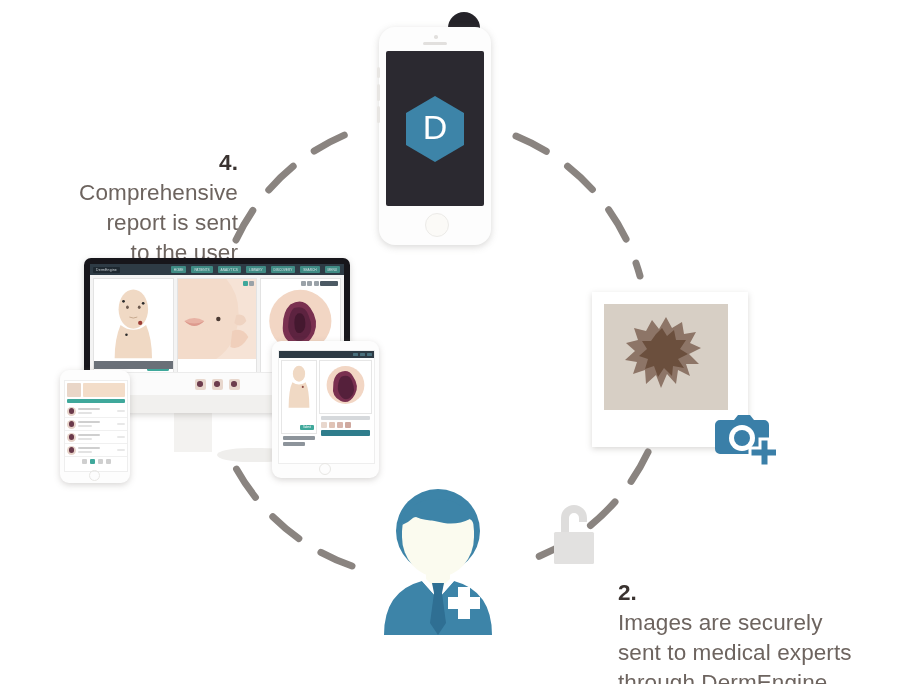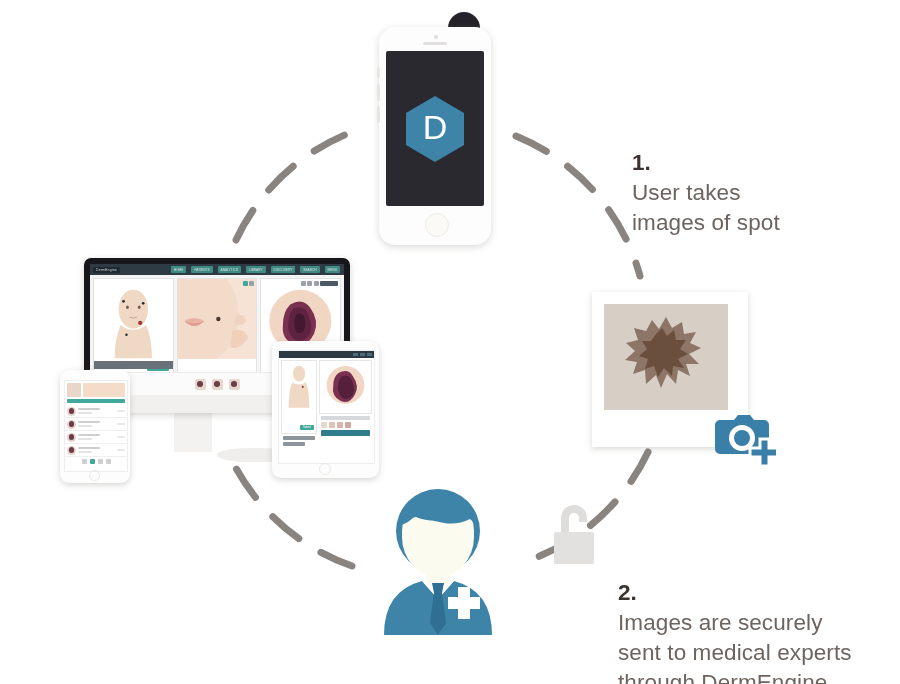"4. Comprehensive" div.caption { html: none -> <div> <span>4.</span> <span>Comprehensive report is sent to the user</span> </div> }
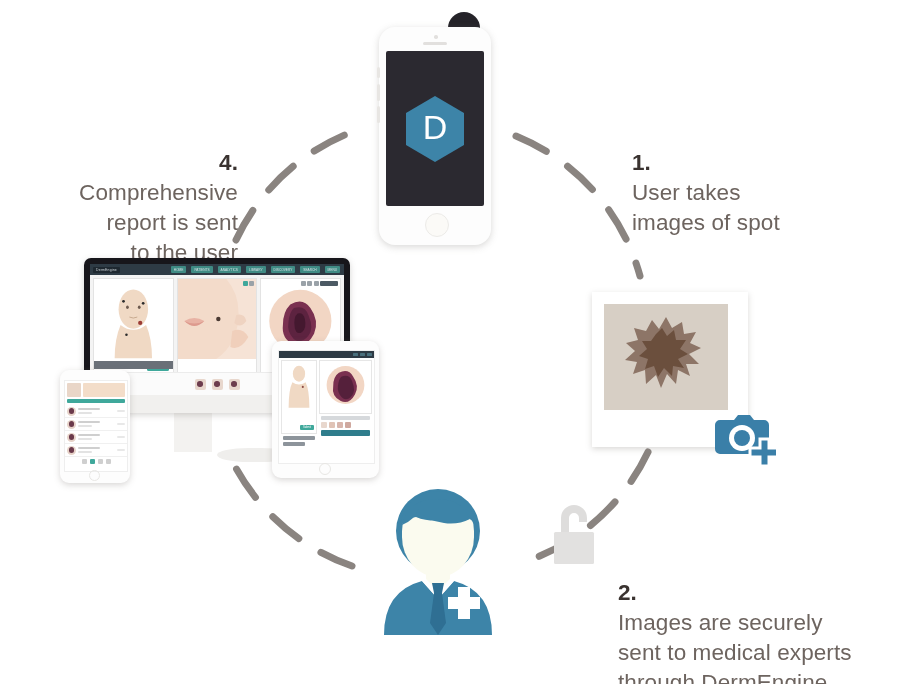"1. User takes" div.caption { html: <div> <span>1.</span> <span>User takes images of spot</span> </div> -> none }
